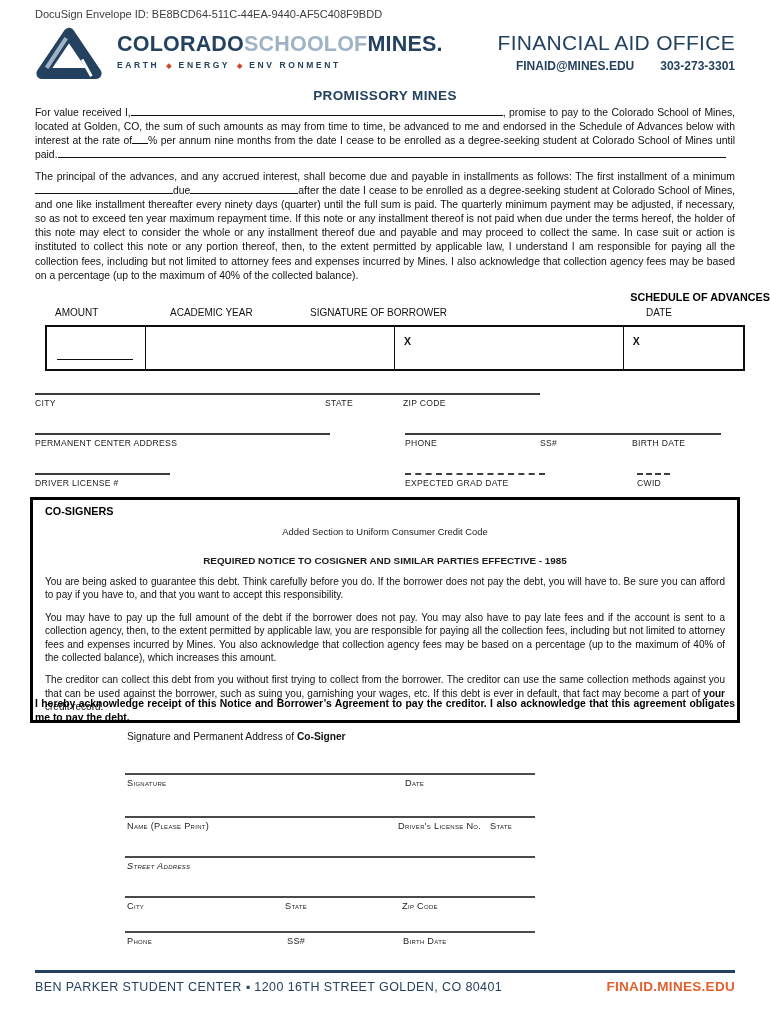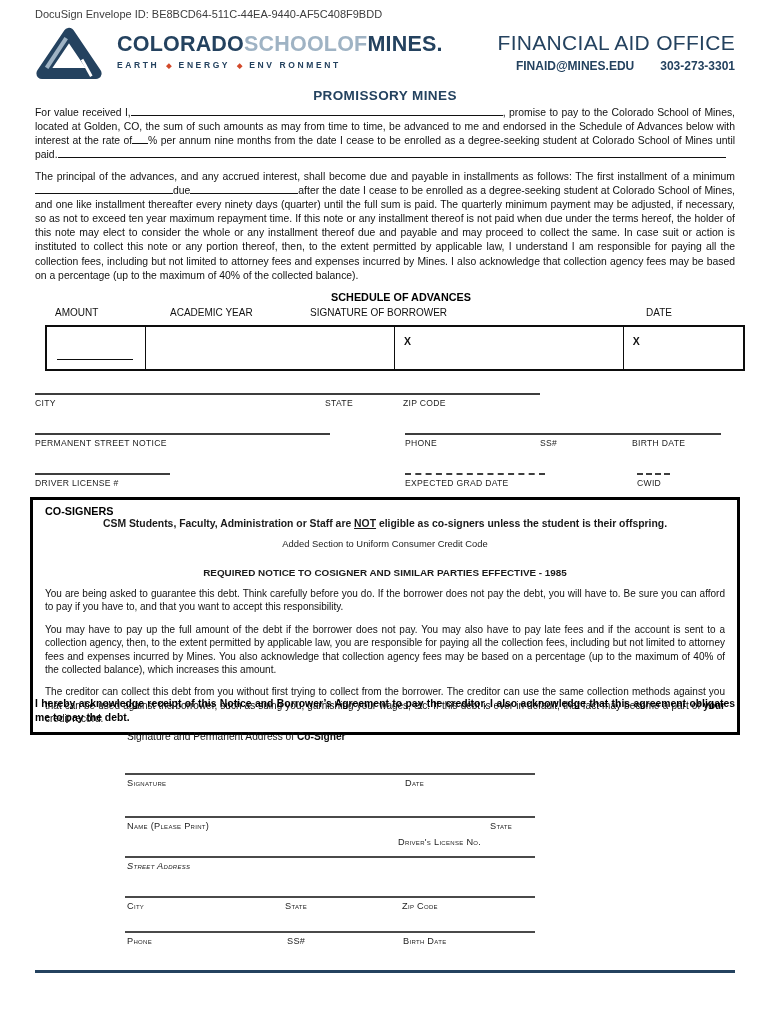"SCHEDULE OF ADVANCES" .sched-title { text-align: center -> right }
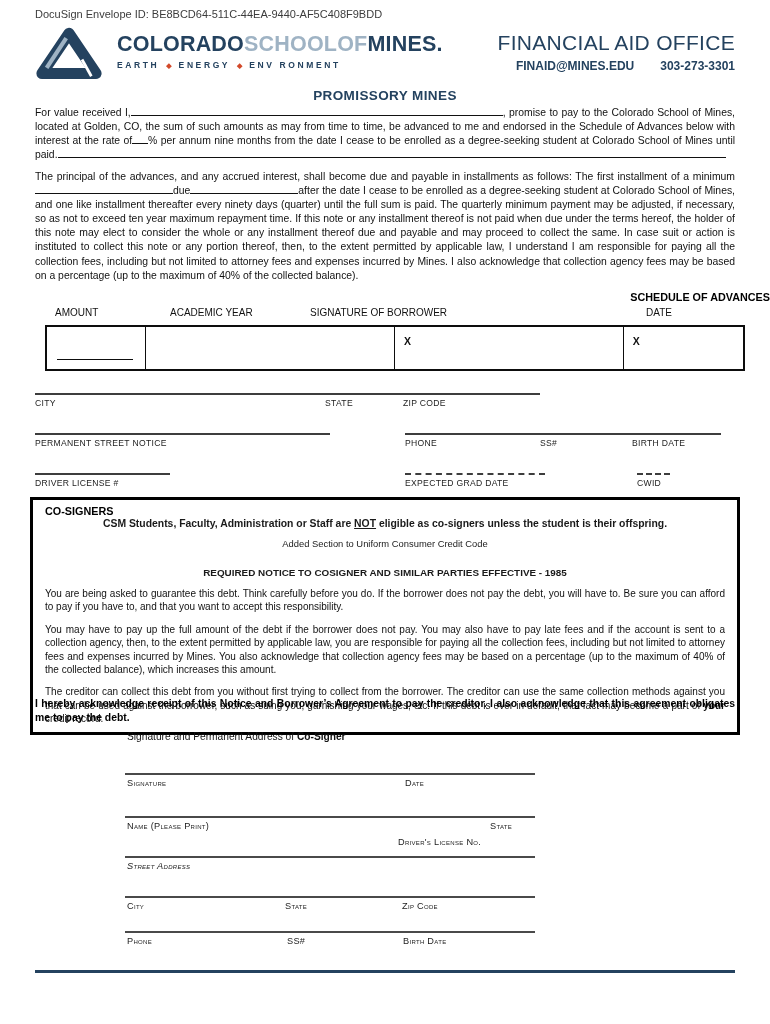"PERMANENT STREET NOTICE" span.flabel { text: STREET NOTICE -> CENTER ADDRESS }
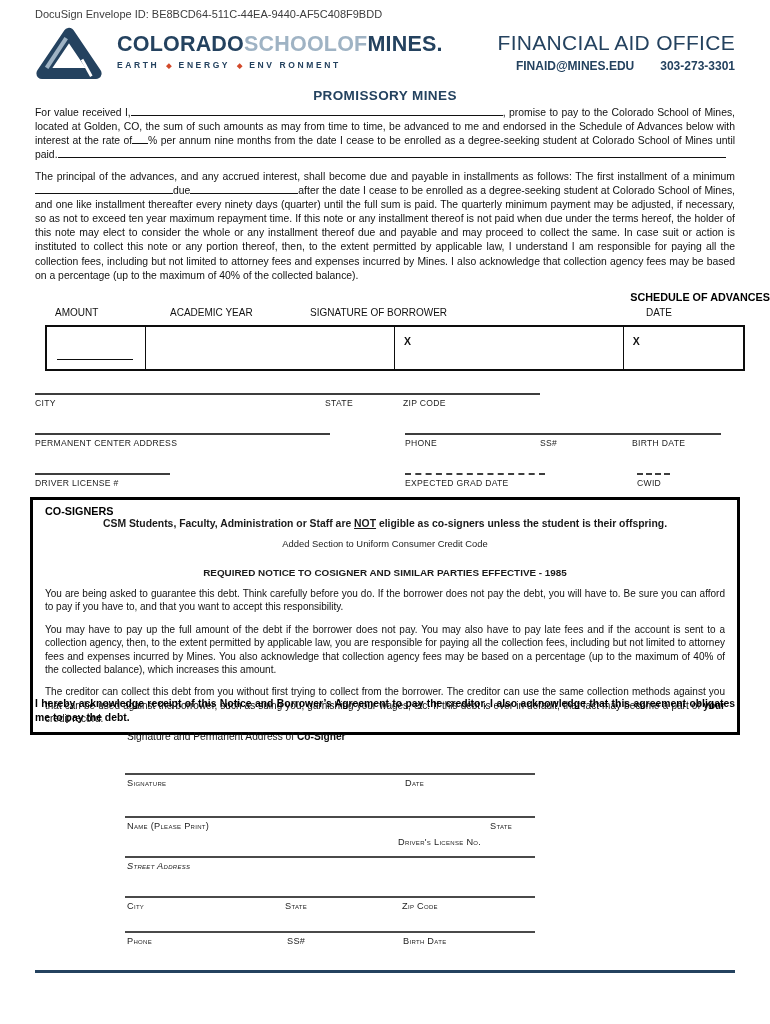"CSM Students, Faculty, Administration or" div.co-rule { html: <div> <span>CSM Students, Faculty, Administration or Staff are </span><span>NOT</span><span> eligible as co-signers unless the student is their offspring.</span> </div> -> none }
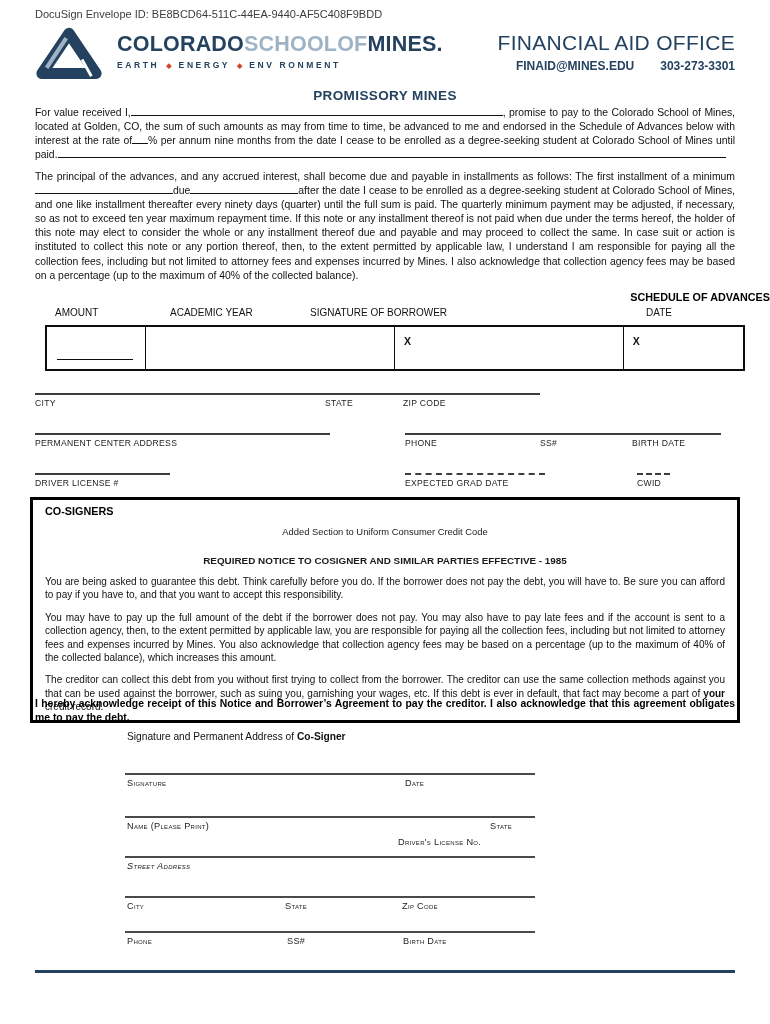"Driver's License No." span.clabel { top: 72px -> 56px }
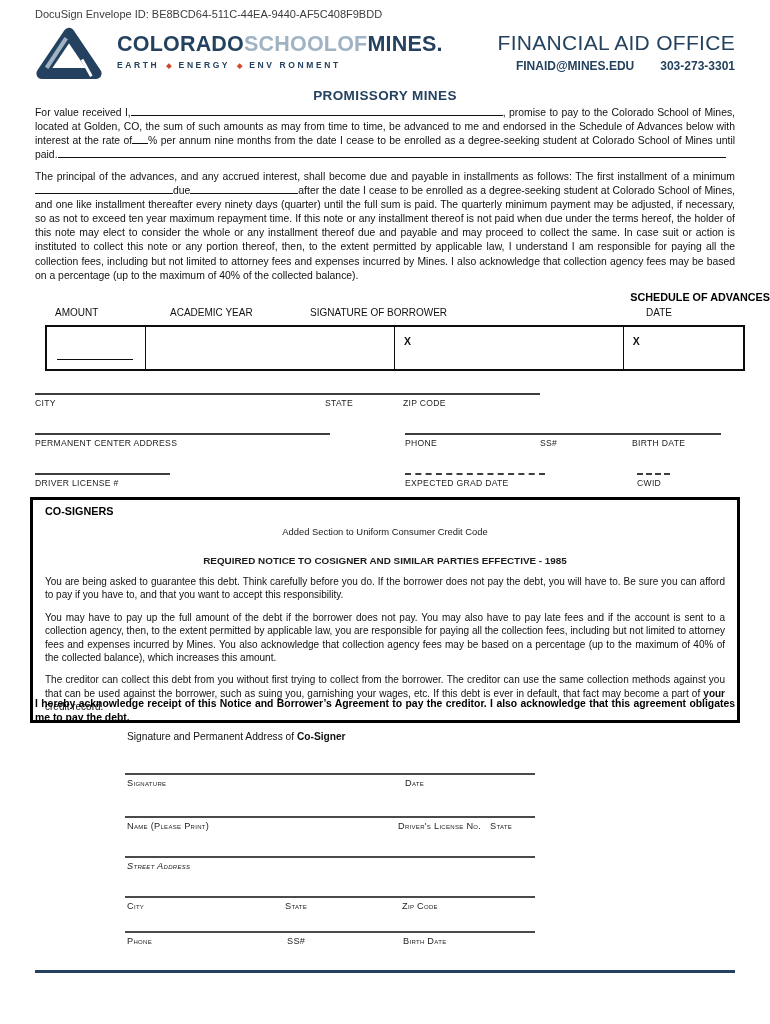"BEN PARKER STUDENT CENTER ▪" div.footer { html: none -> <div> <span>BEN PARKER STUDENT CENTER ▪ 1200 16TH STREET GOLDEN, CO 80401</span> <span>FINAID.MINES.EDU</span> </div> }
